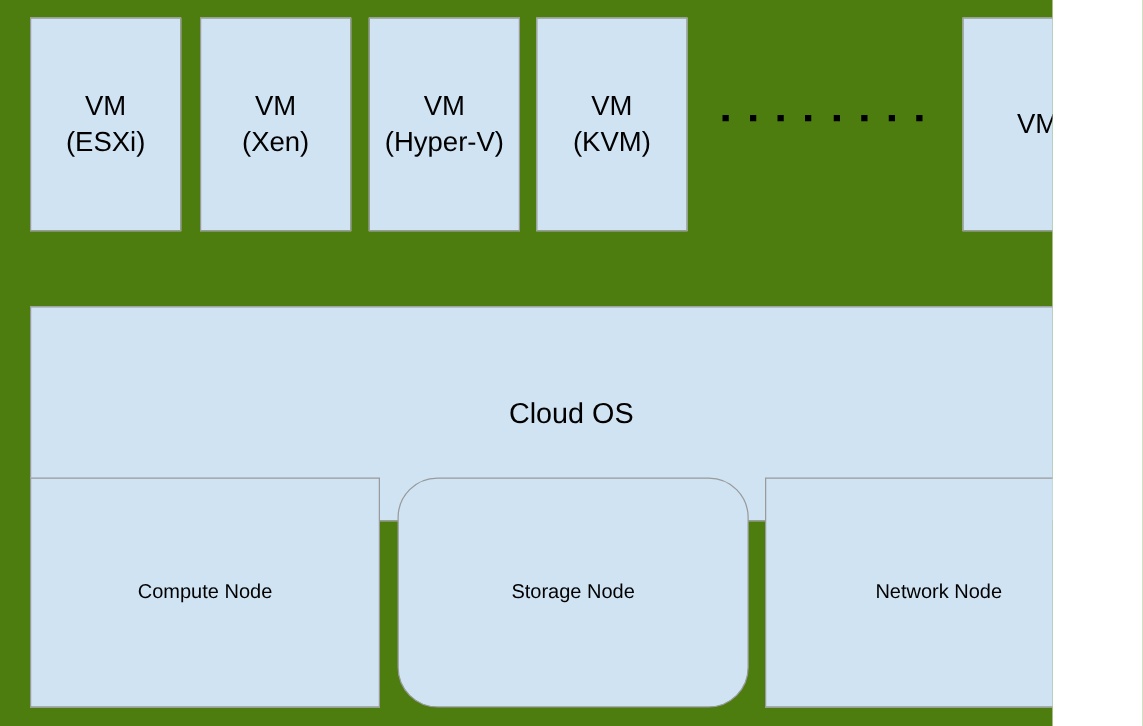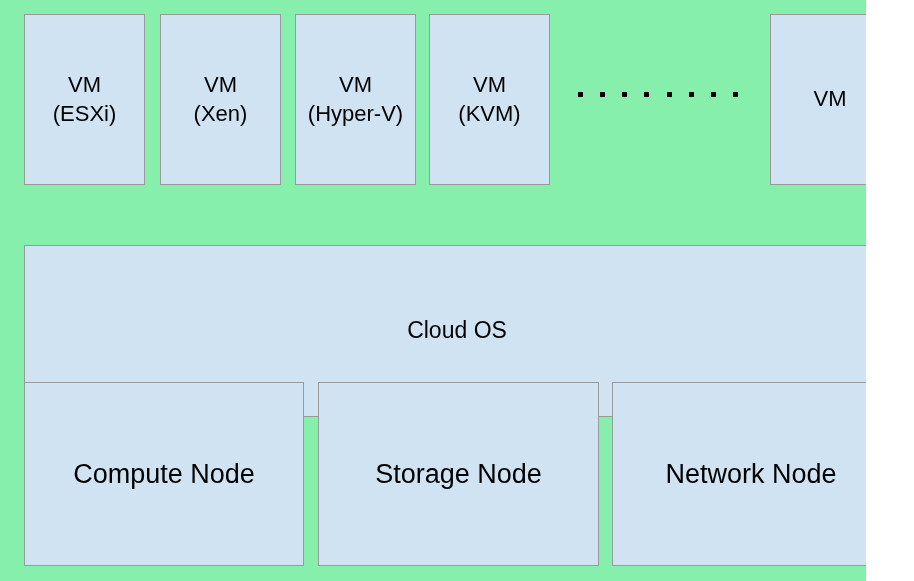"VM" #diagram-canvas { background: #86efac -> #4d7c0f; padding-left: none -> 40px; width: 866px -> 802px }
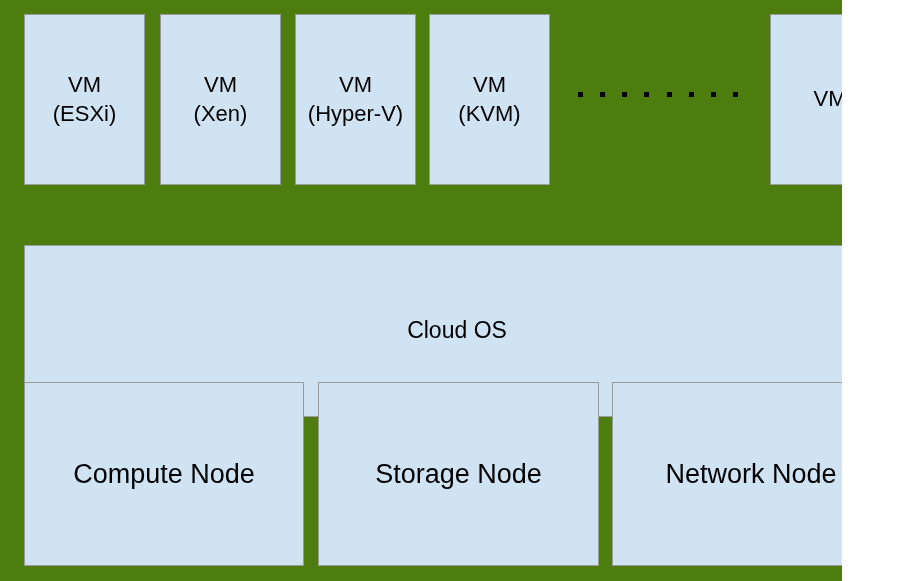"Compute Node" .node-box { font-size: 27px -> 16px }
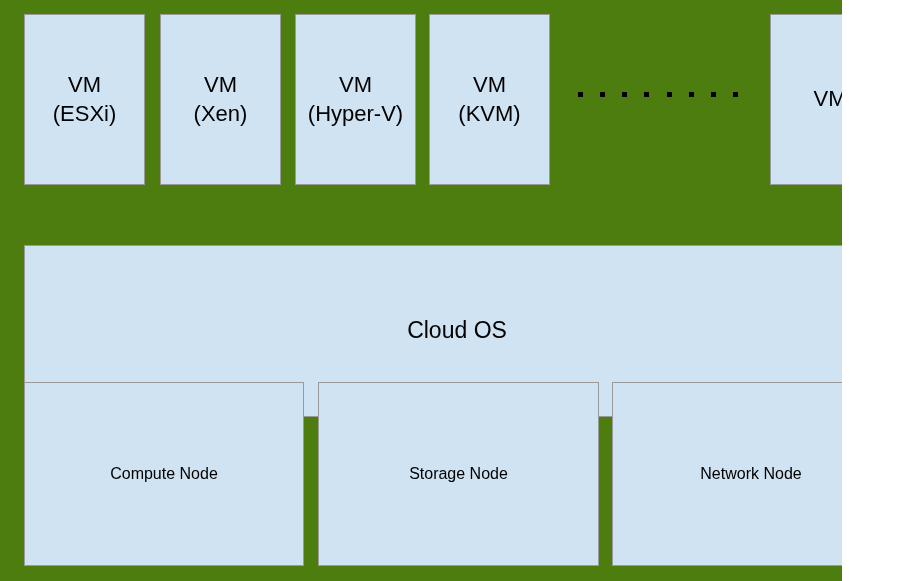"Storage Node" .node-box.node-1 { border-radius: none -> 32px }
